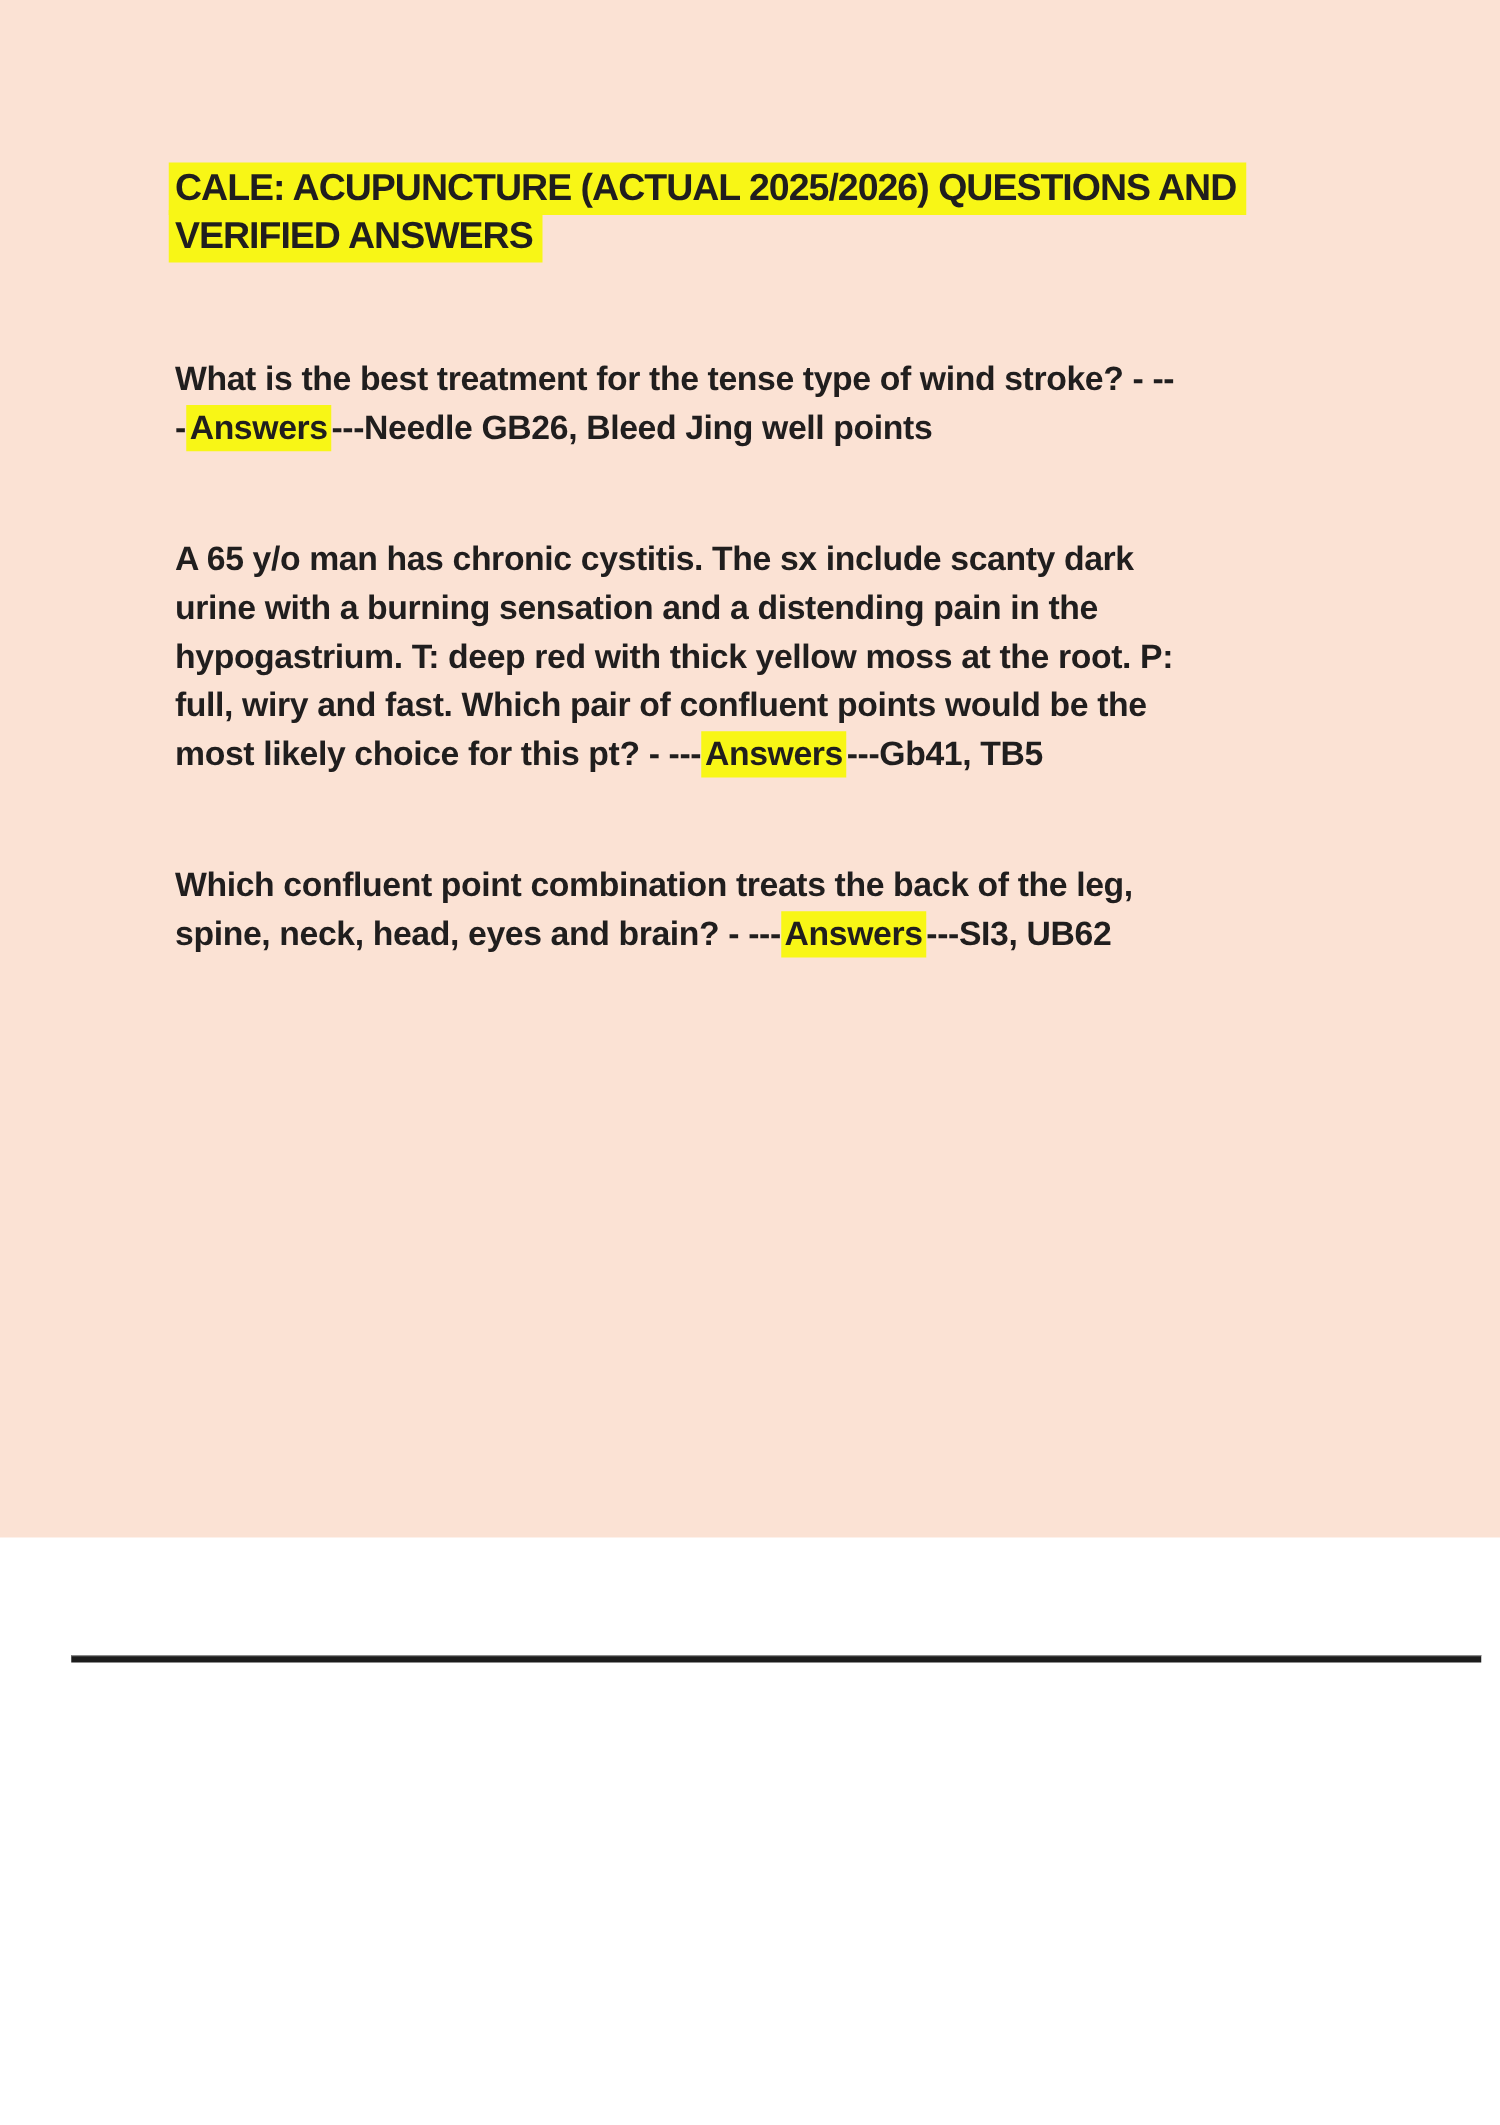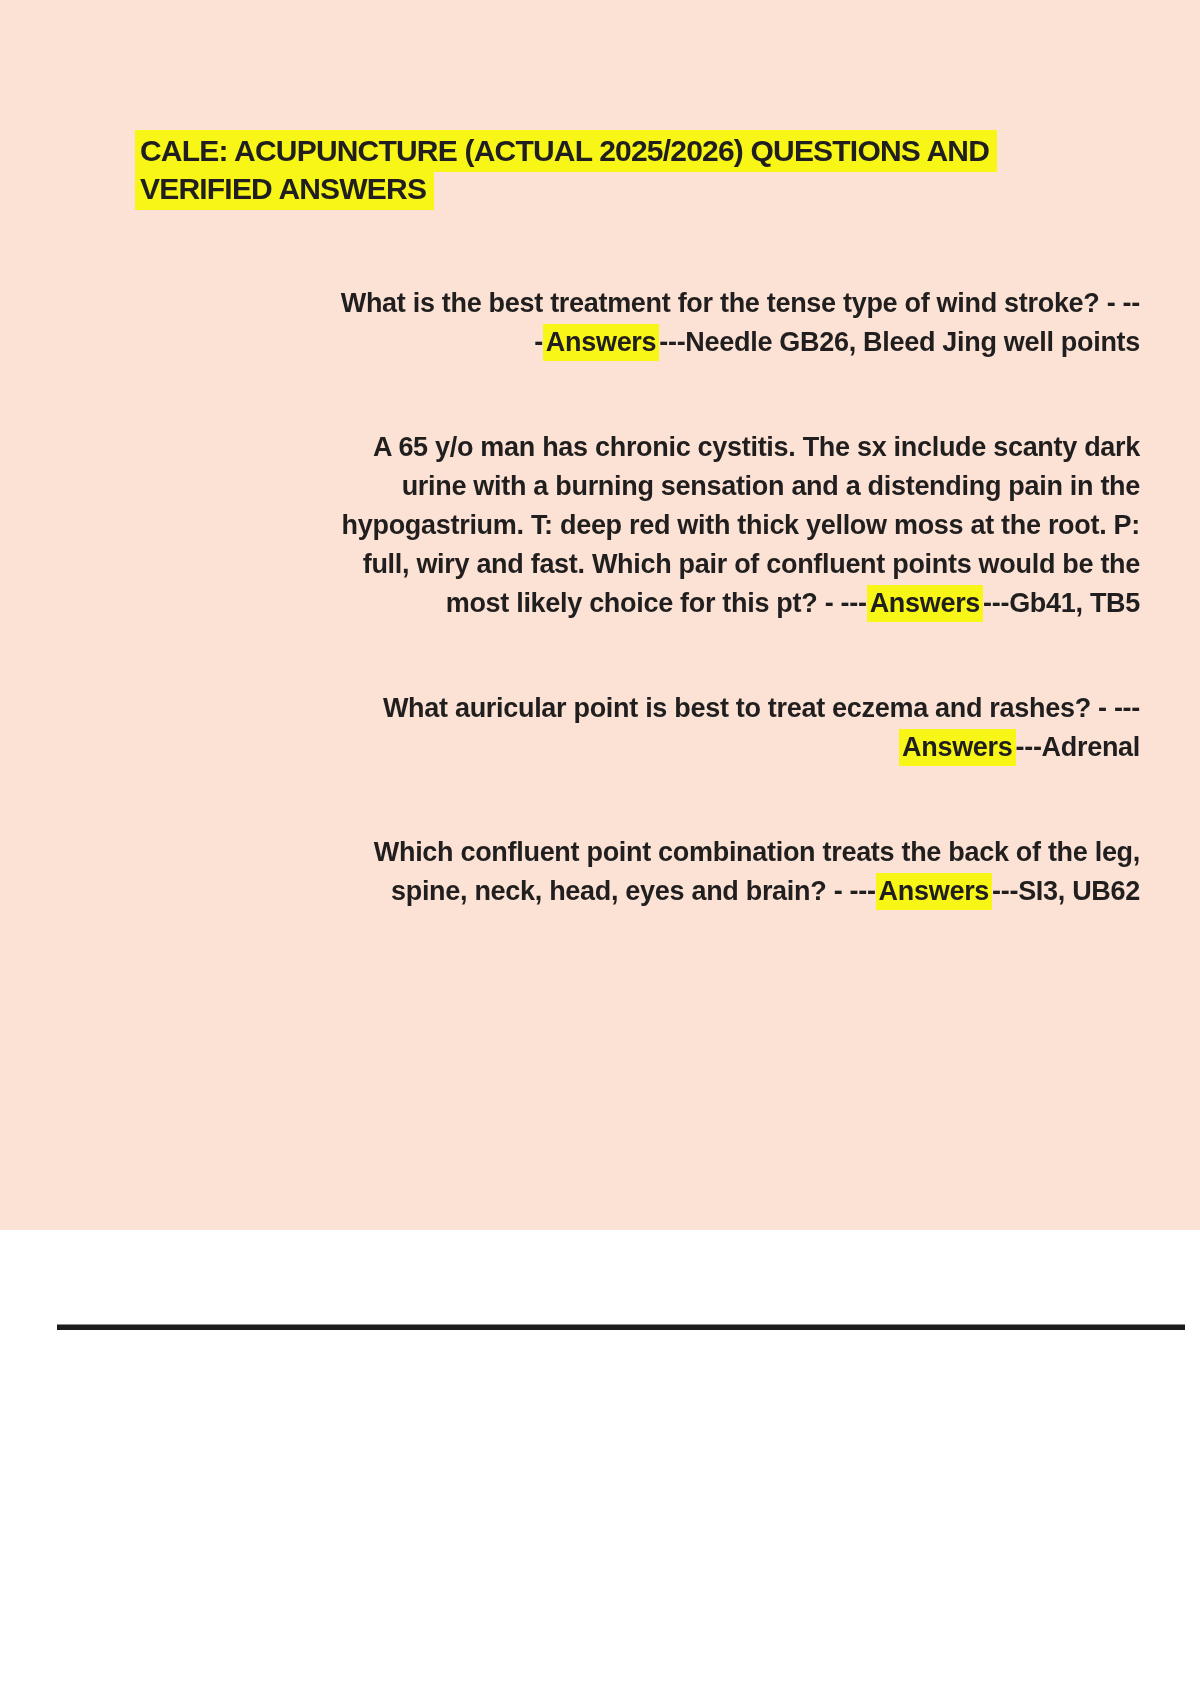"What is the best treatment" p.qa { text-align: right -> none }
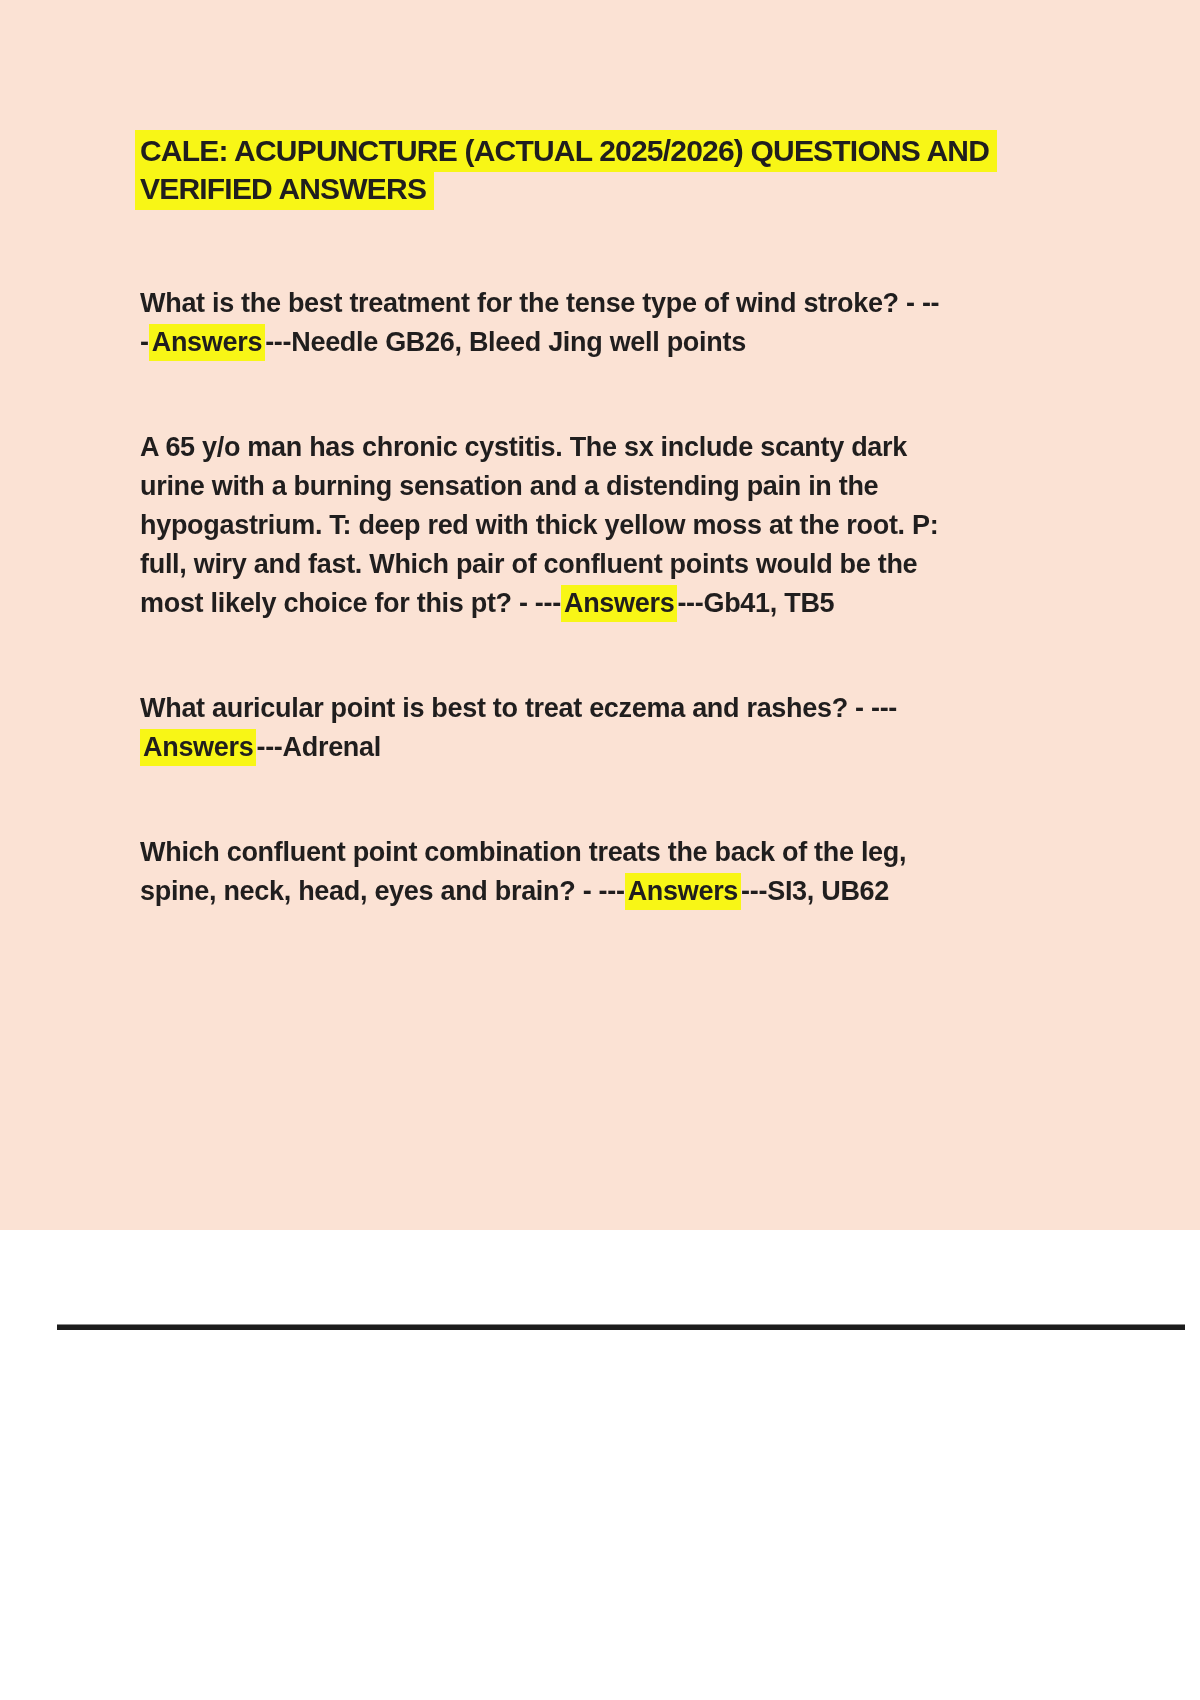"What auricular point is best" p.qa { html: <p>What auricular point is best to treat eczema and rashes? - ---<br><mark>Answers</mark>---Adrenal</p> -> none }
